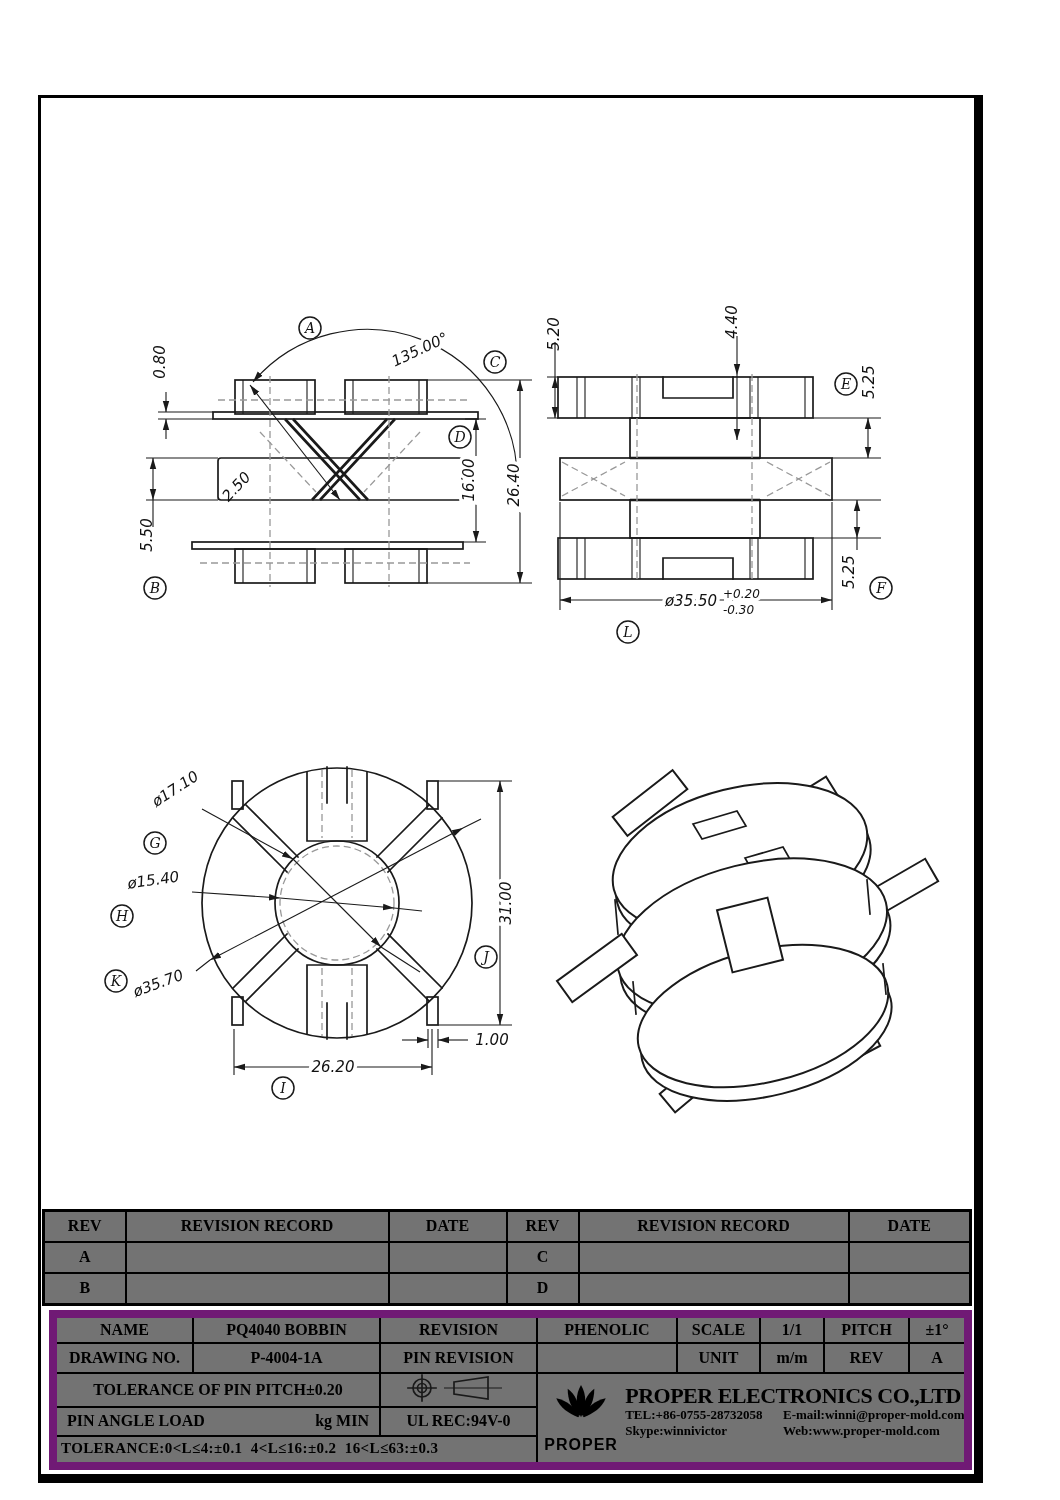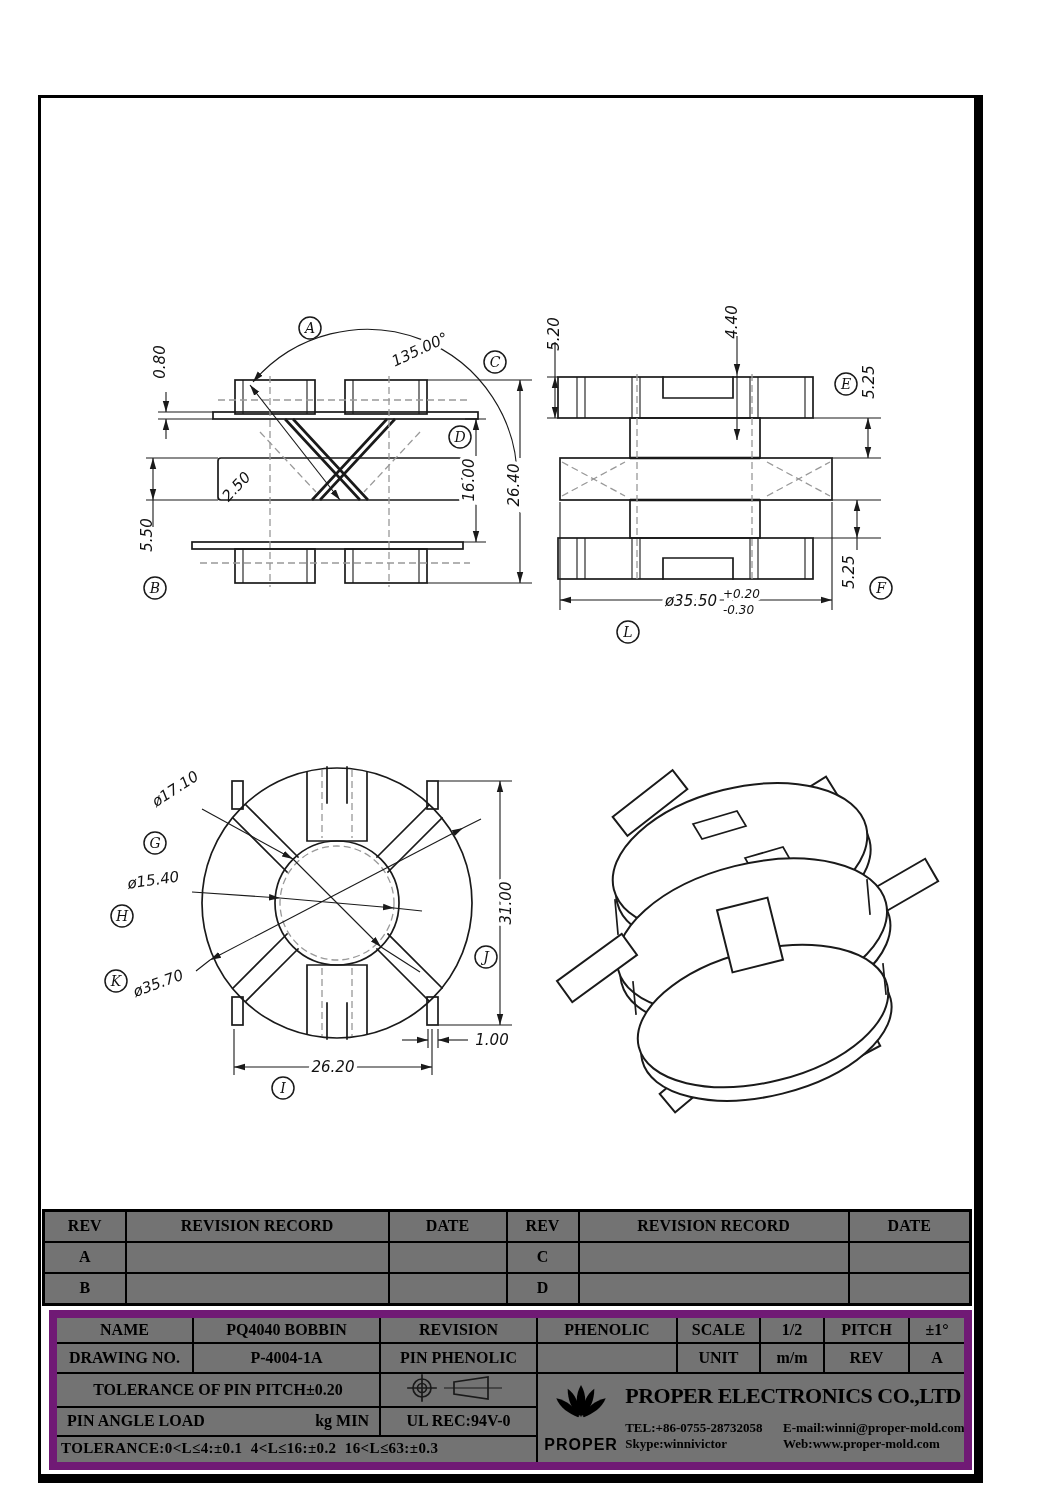"1/2" td { text: 1/2 -> 1/1 }
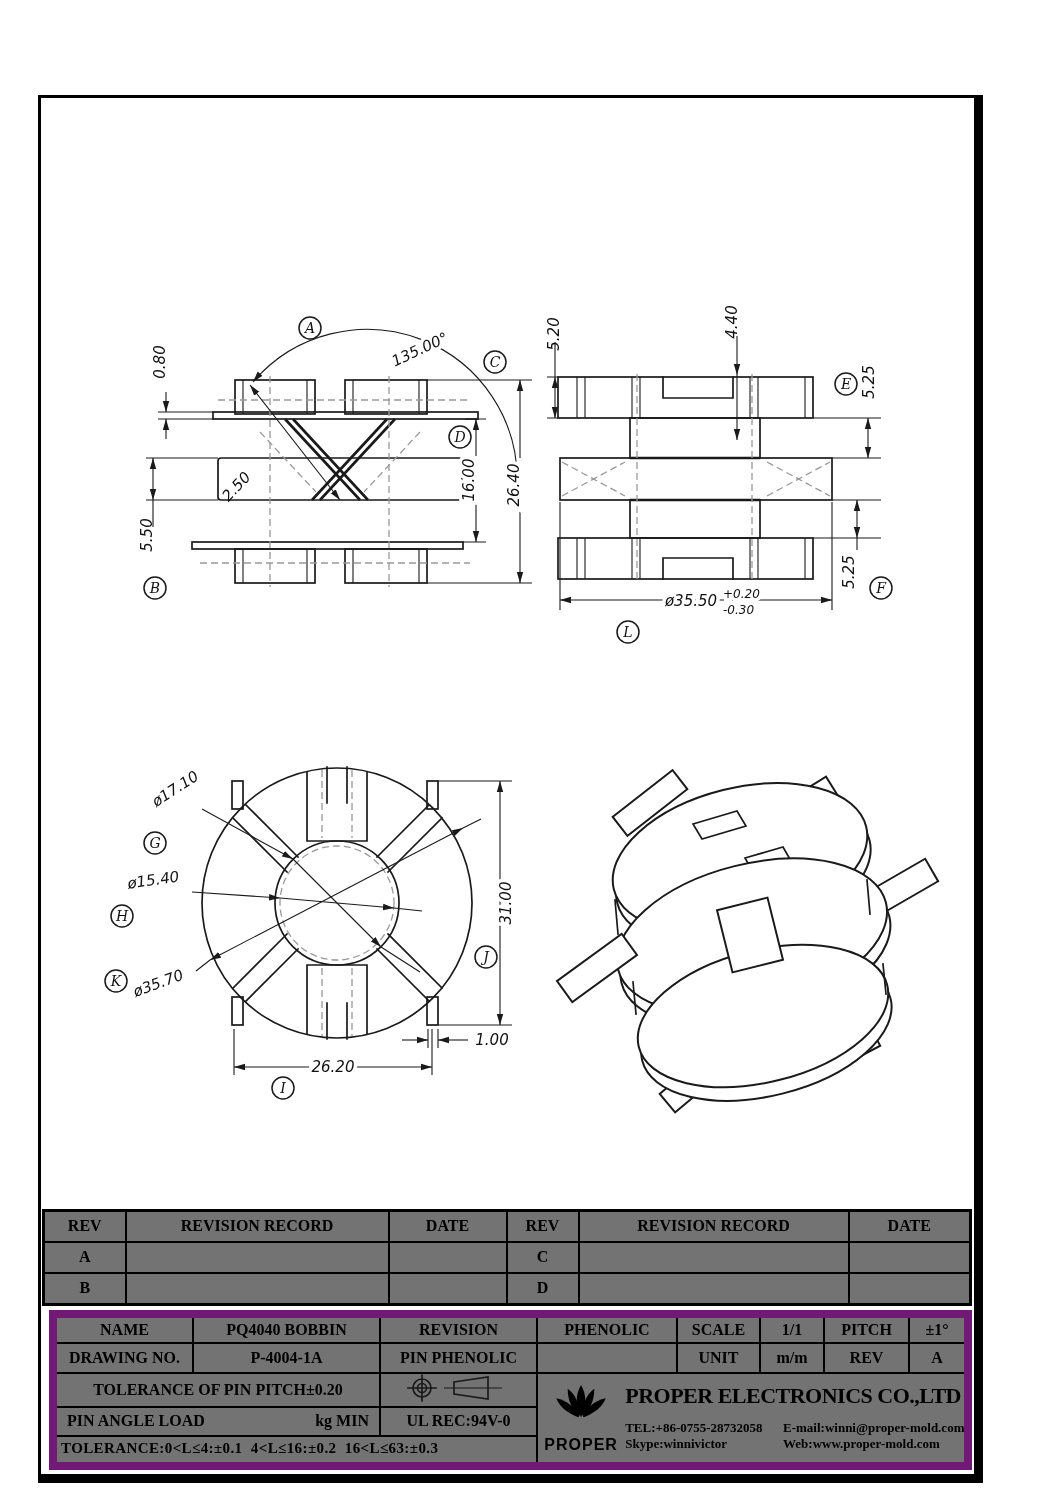"PIN PHENOLIC" td { text: PHENOLIC -> REVISION }
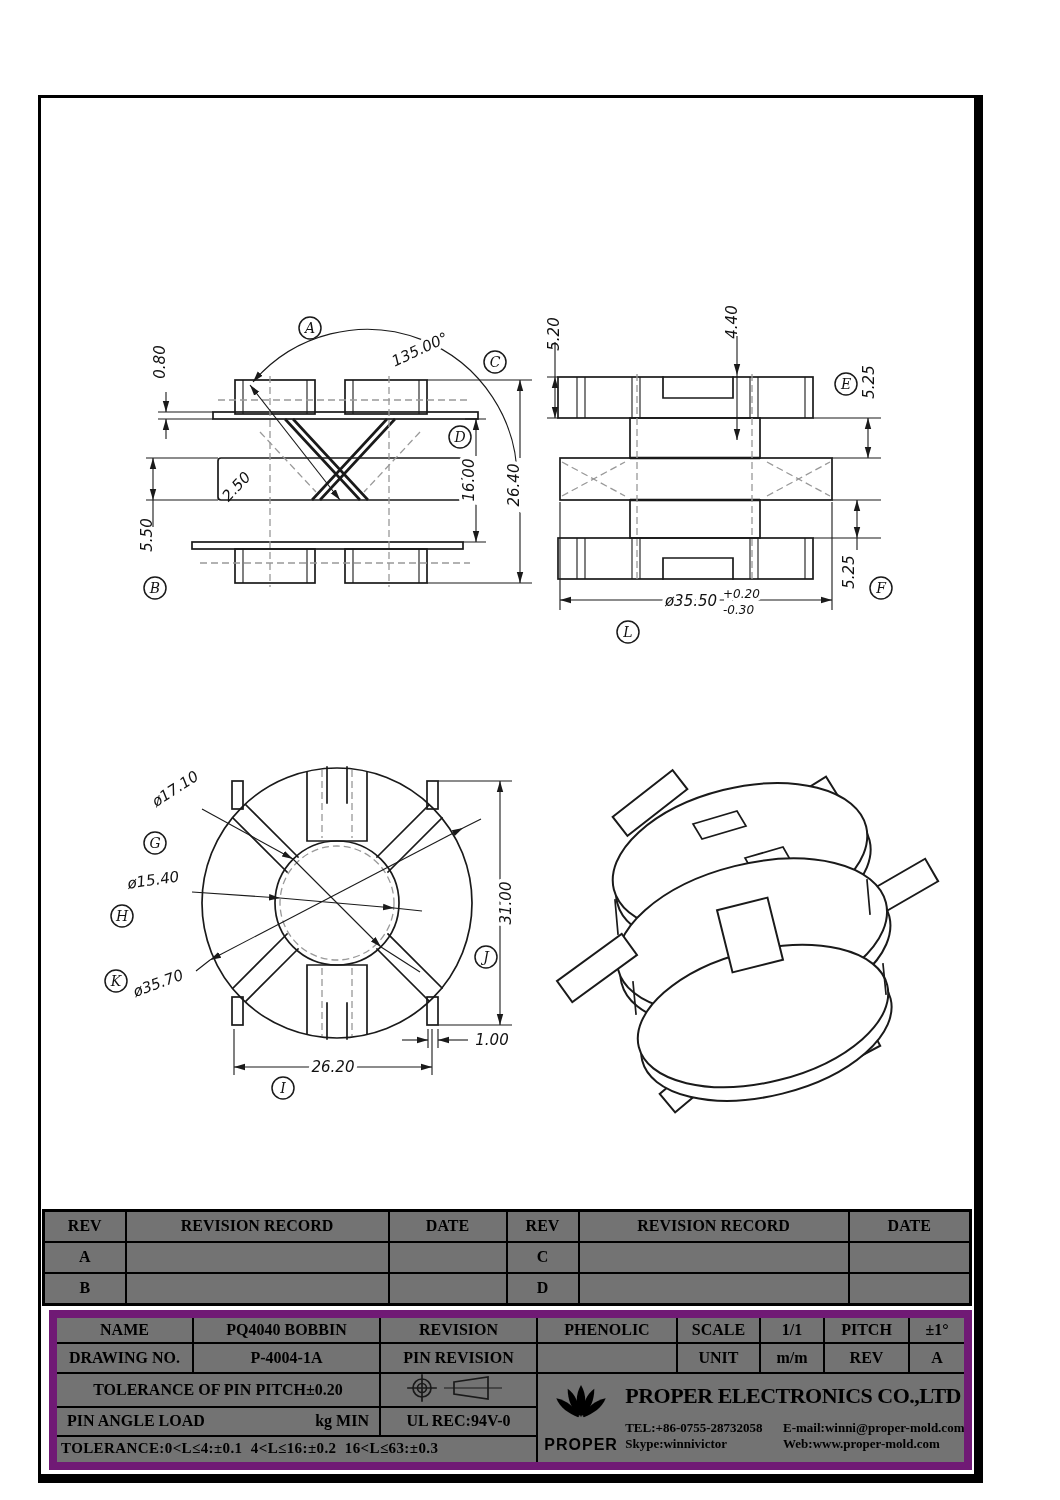"PROPER ELECTRONICS CO.,LTD" .cright { justify-content: space-between -> flex-start }
